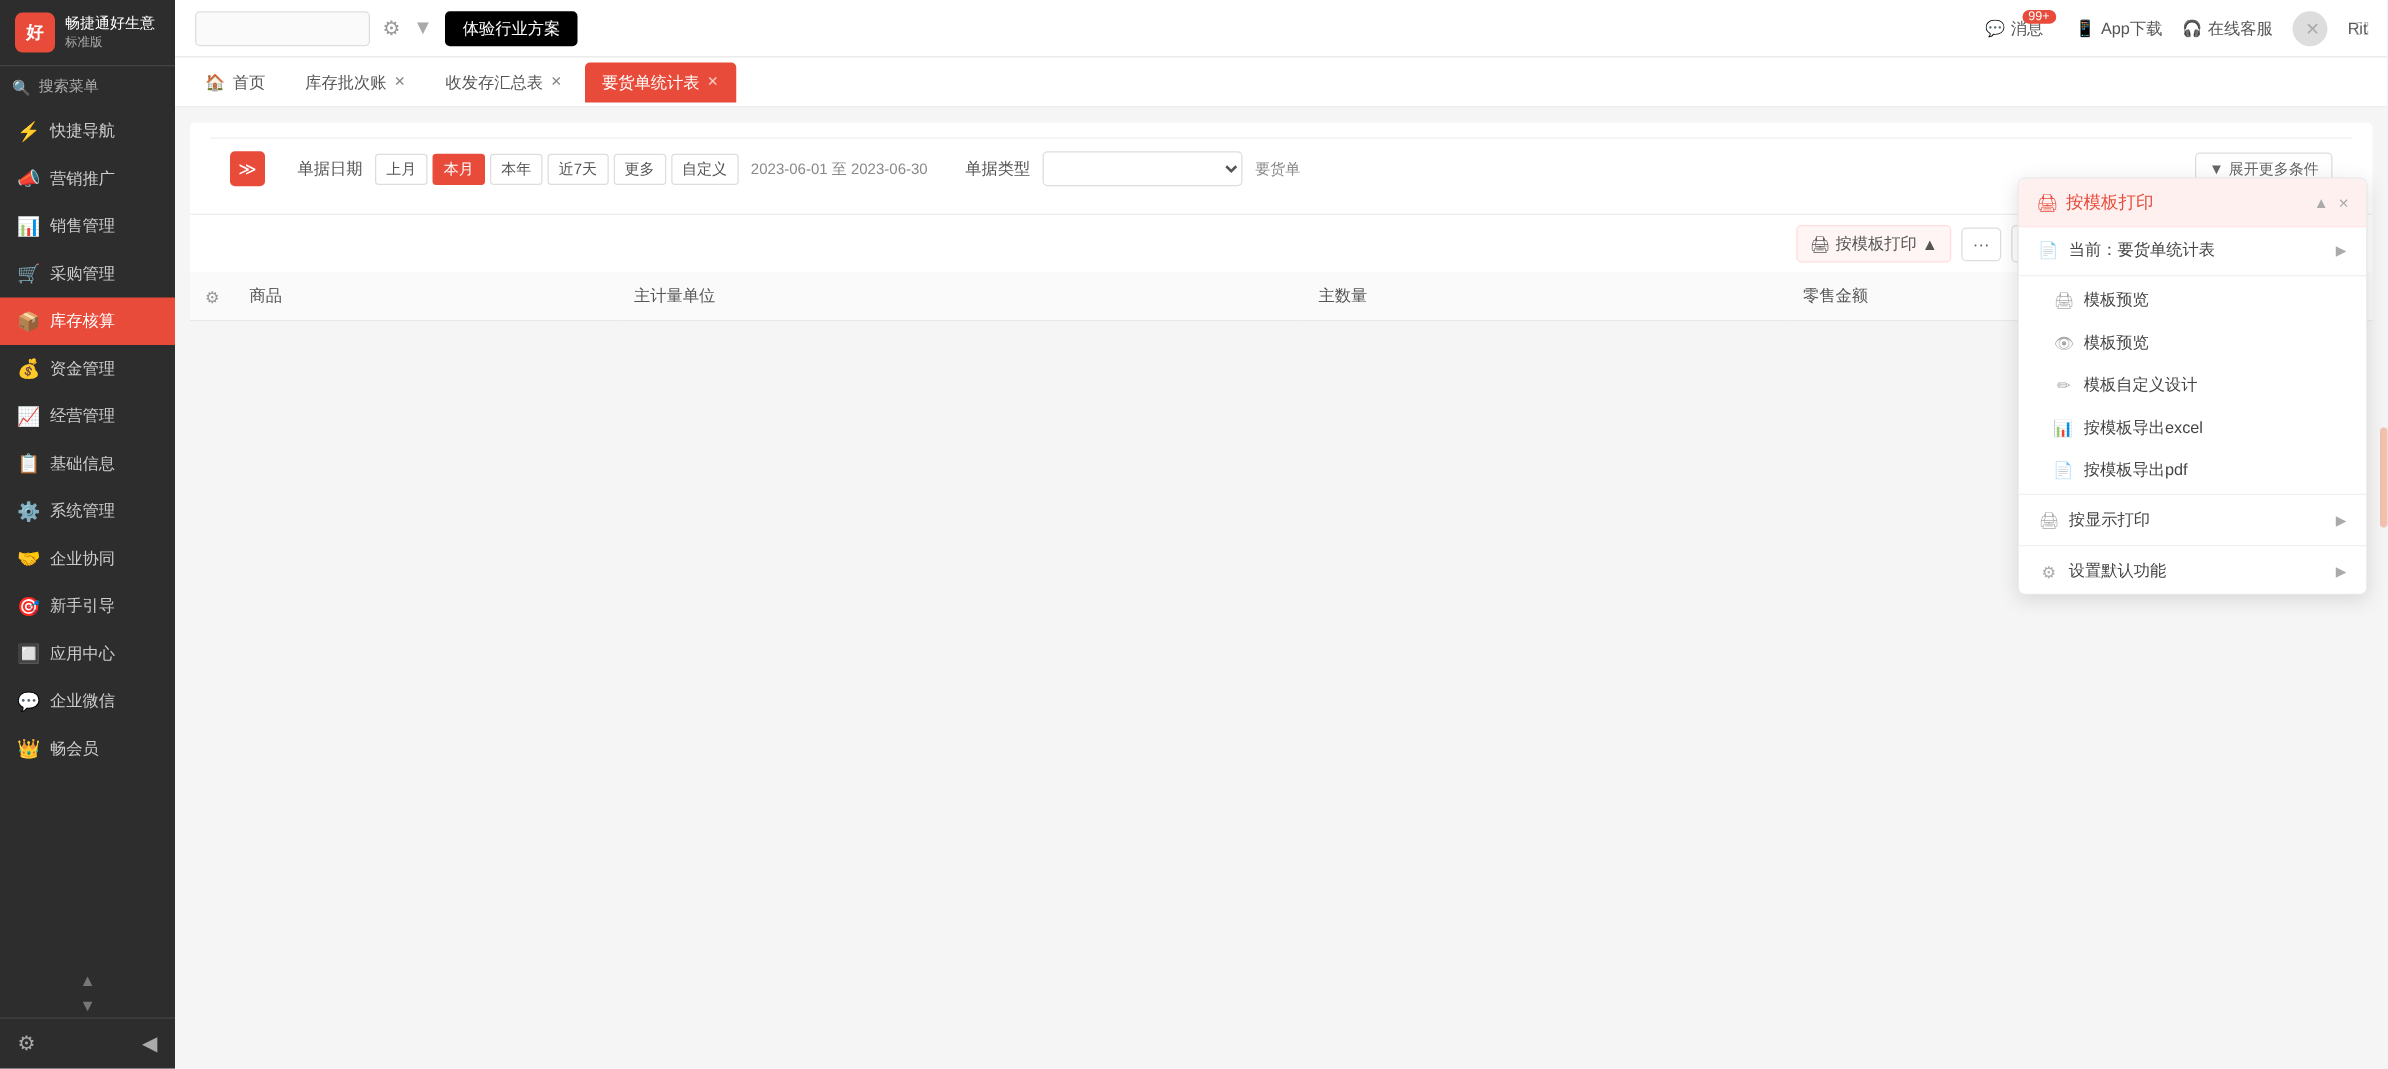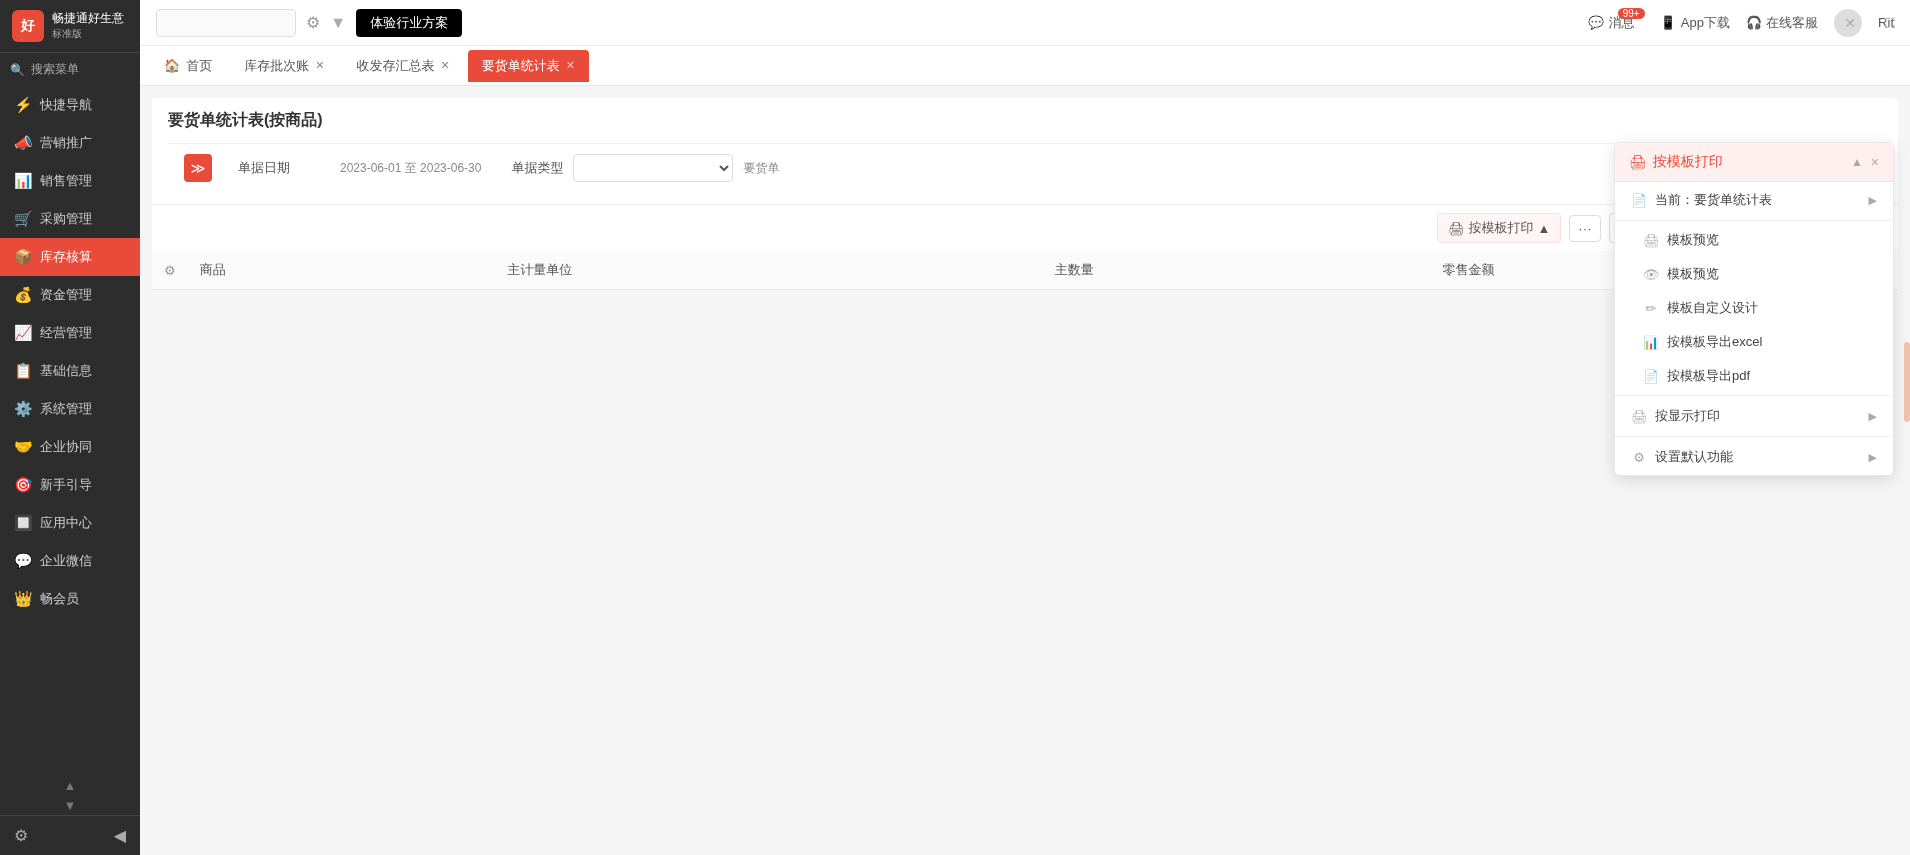"要货单统计表(按商品)" div.page-title { html: <div>要货单统计表(按商品)</div> -> none }
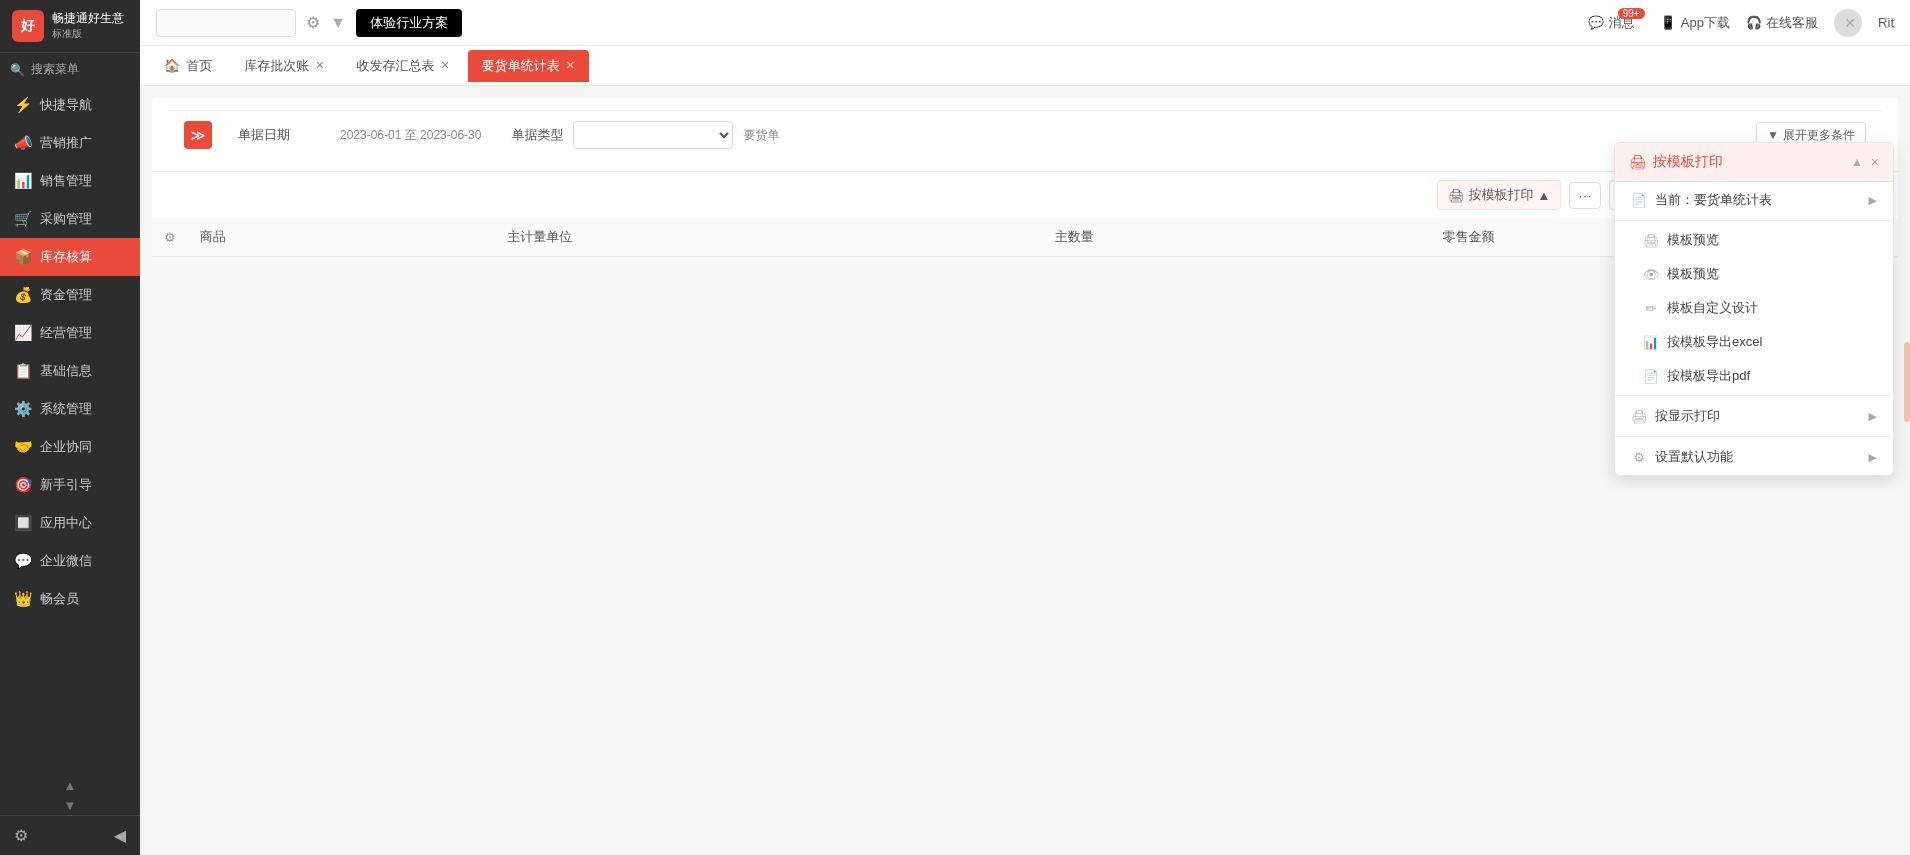"上月" div.date-btns { html: none -> <div> <button>上月</button> <button>本月</button> <button>本年</button> <button>近7天</button> <button>更多</button> <button>自定义</button> </div> }
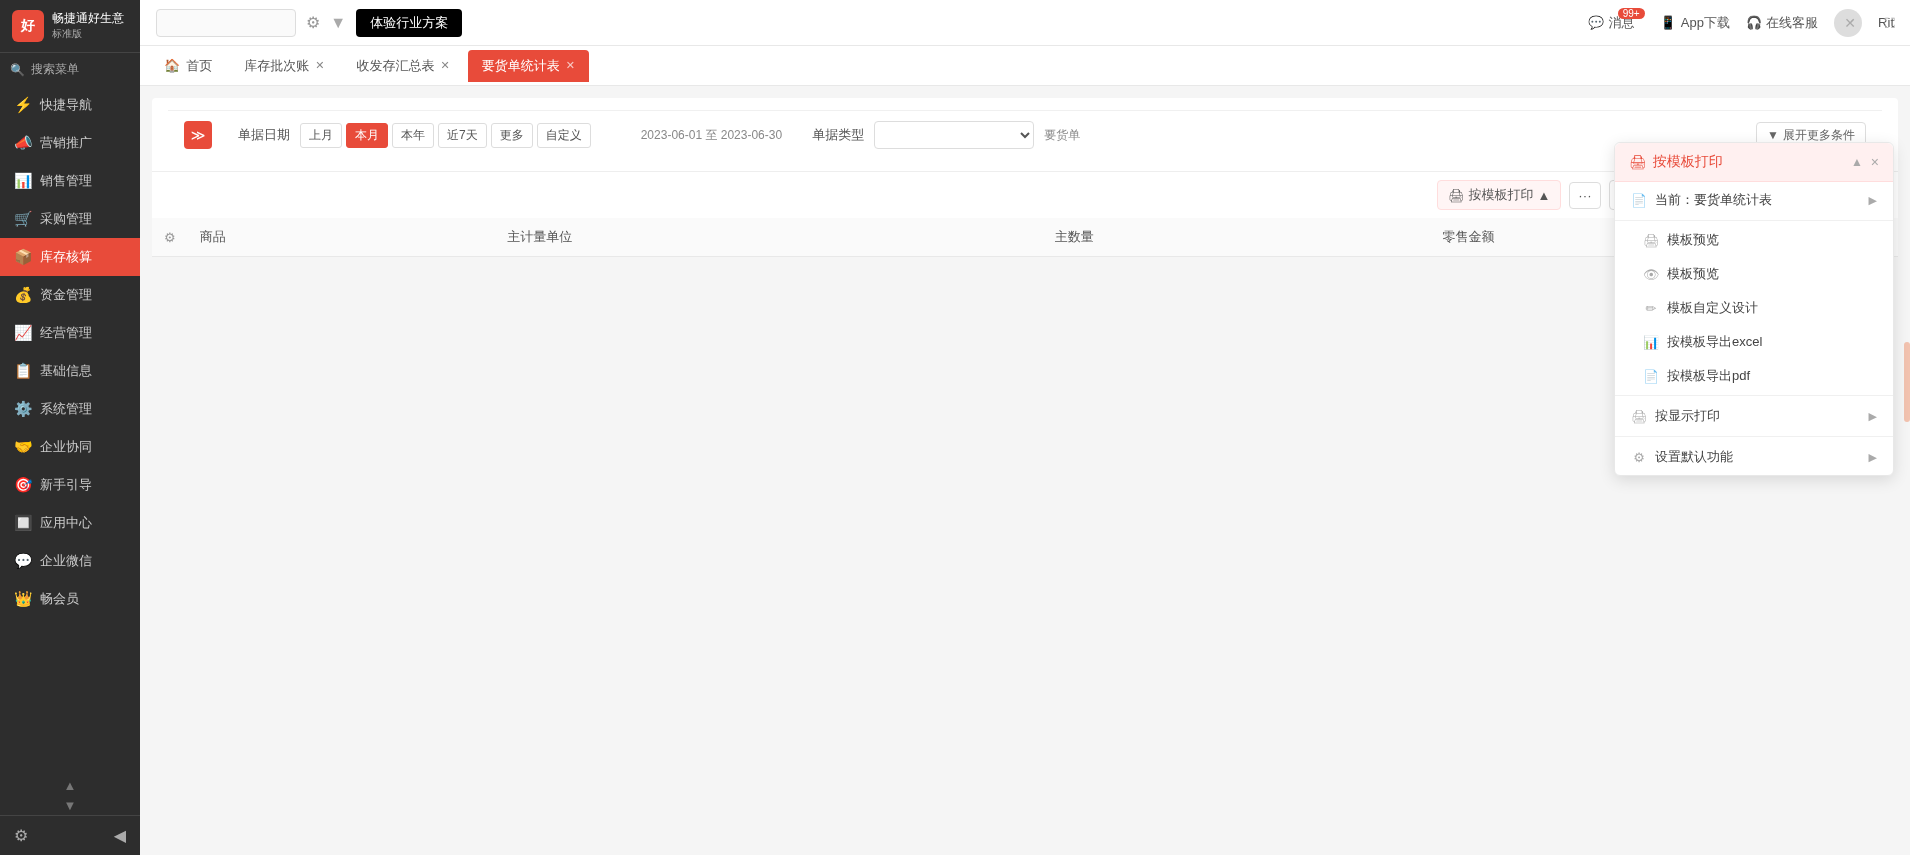"2023-06-01 至 2023-06-30" .date-range { margin-left: 40px -> none }
